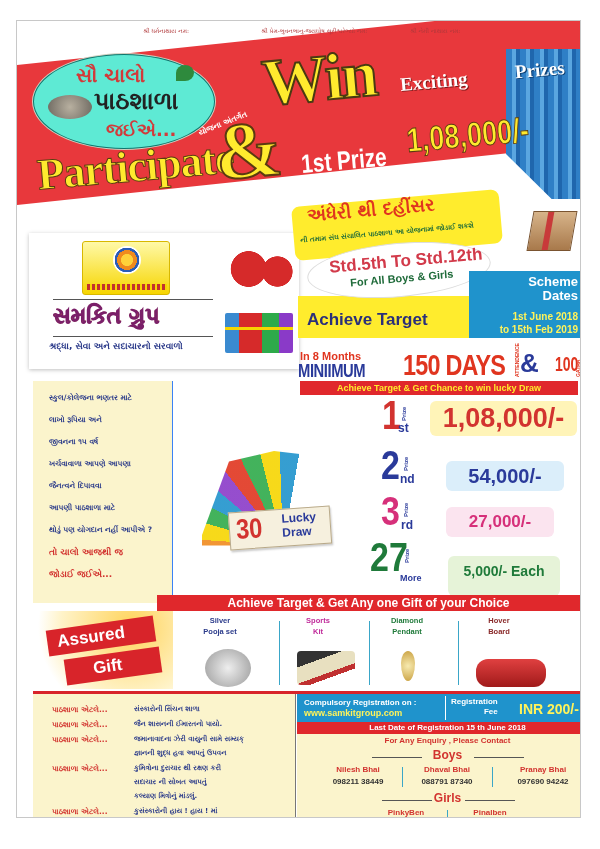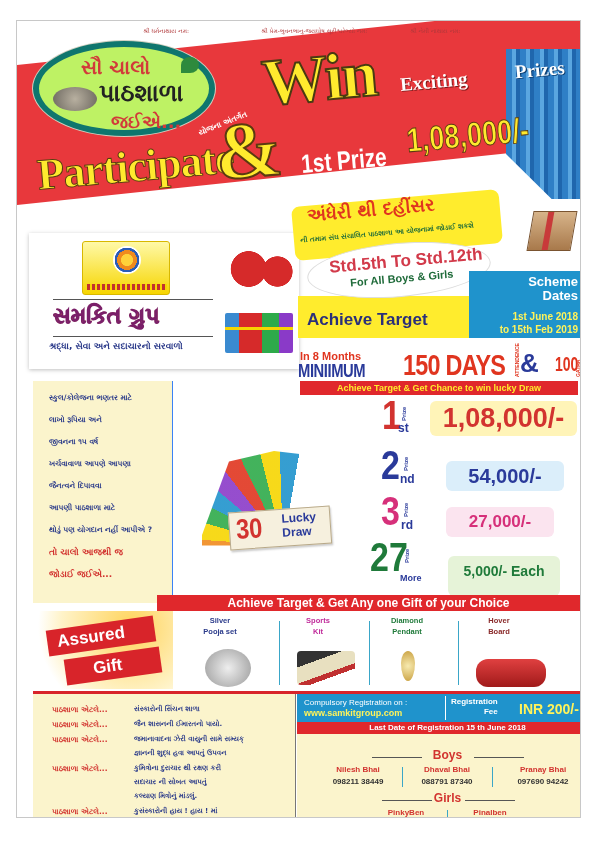"સૌ ચાલો" .logo-oval { background: #bef264 -> #5eead4; border: 6px solid #0f766e -> 1px solid #0f766e; top: 20px -> 33px }
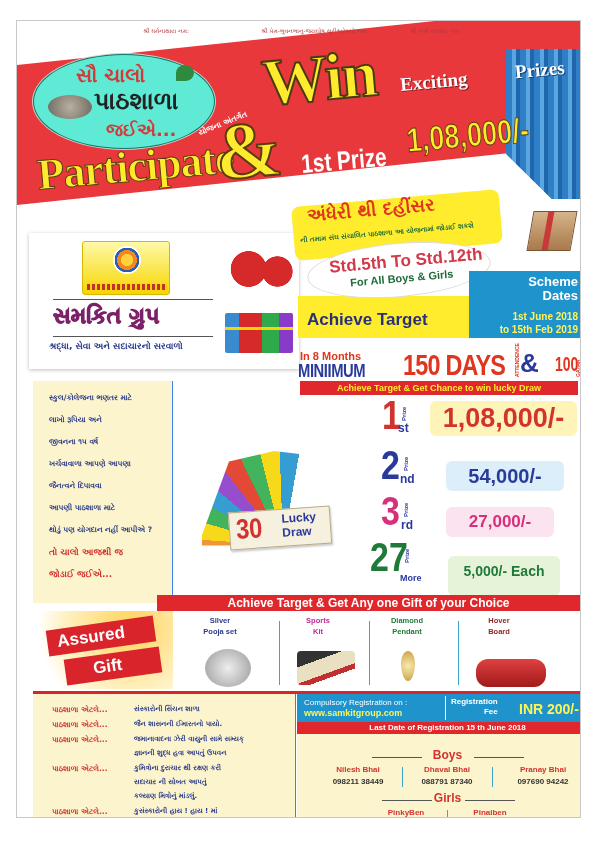"Compulsory Registration on :" .reg-cl { font-weight: normal -> bold }
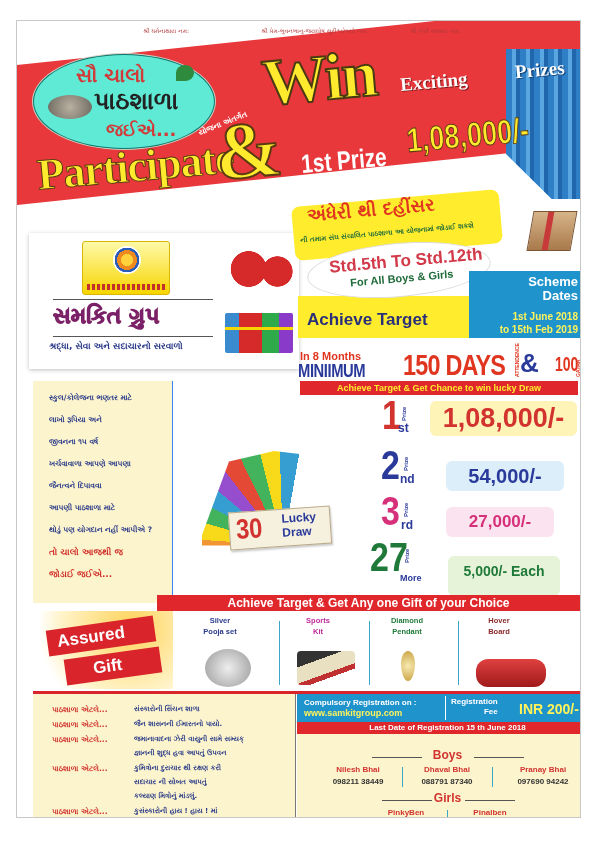"For Any Enquiry , Please" div.enq { html: none -> <div>For Any Enquiry , Please Contact</div> }
